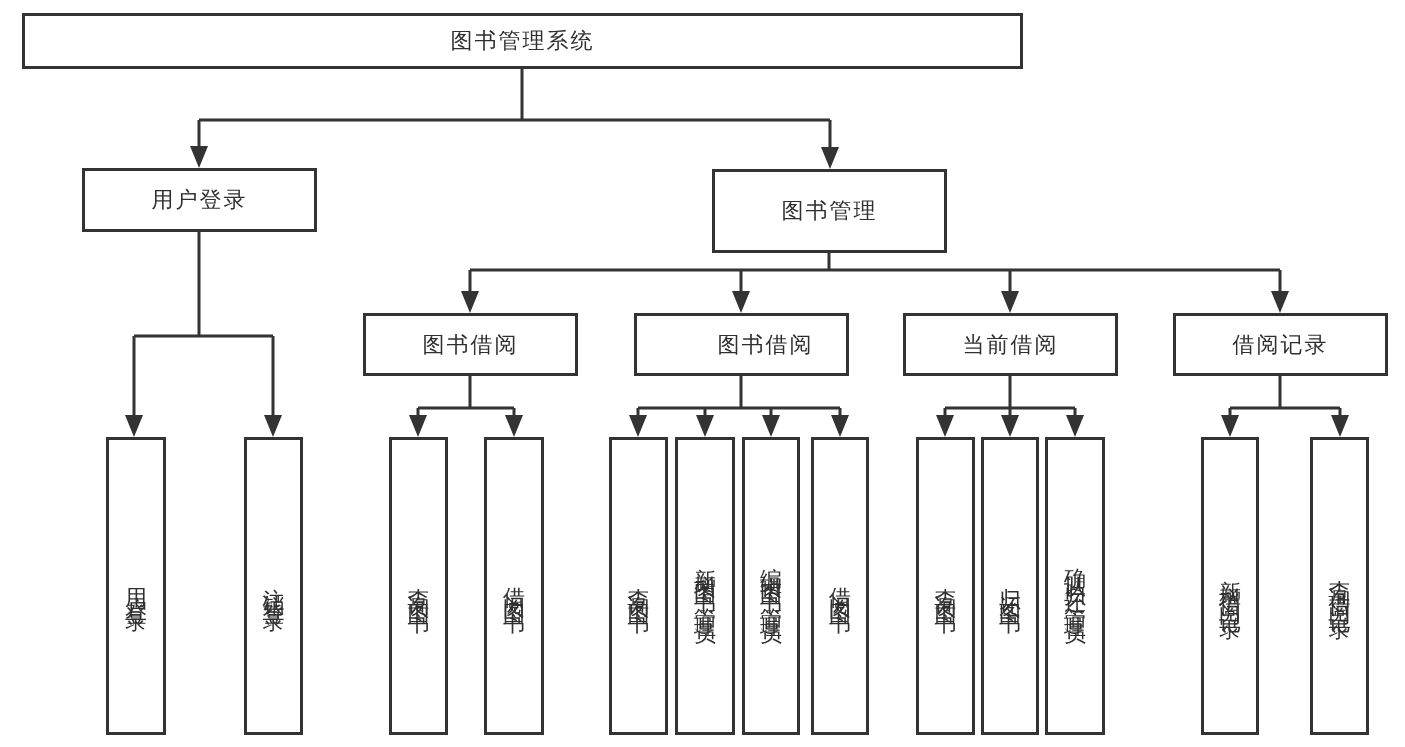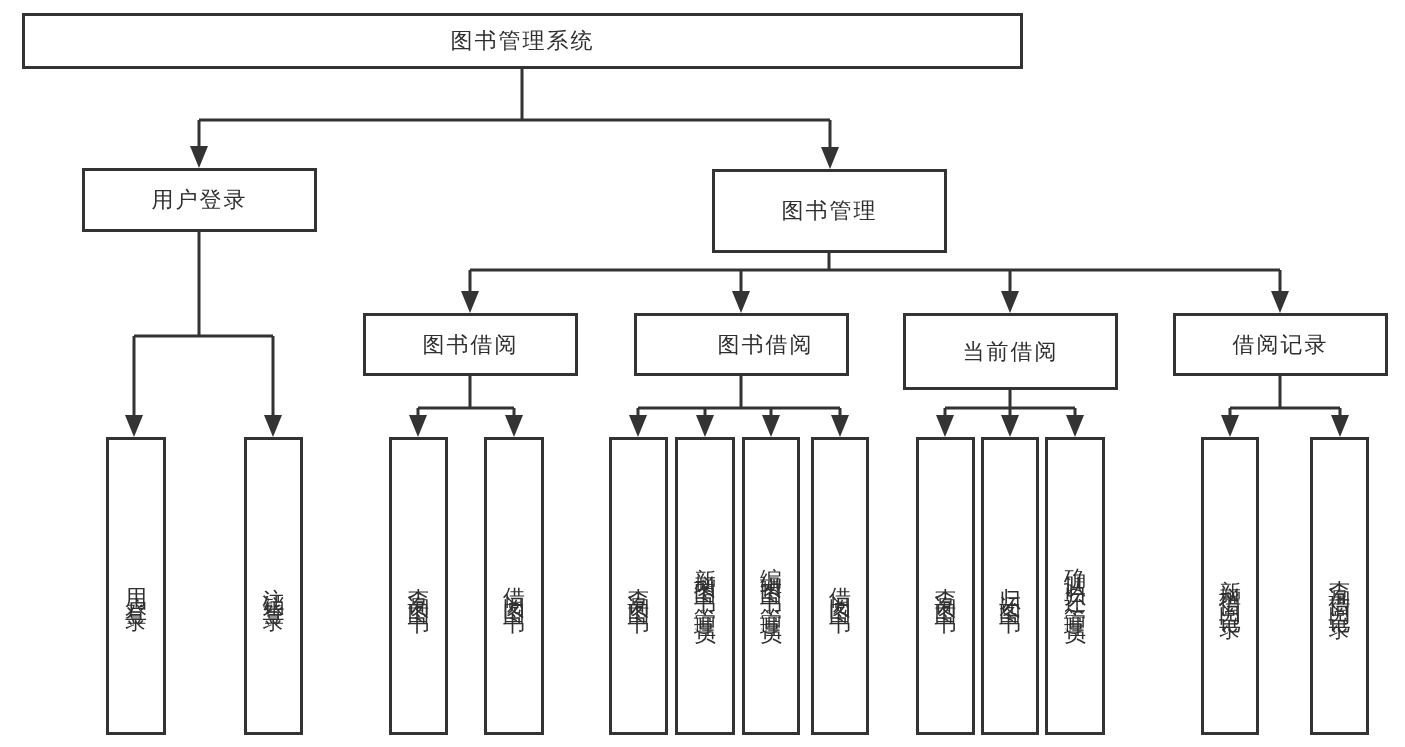"当前借阅" div.box { height: 77px -> 63px }
